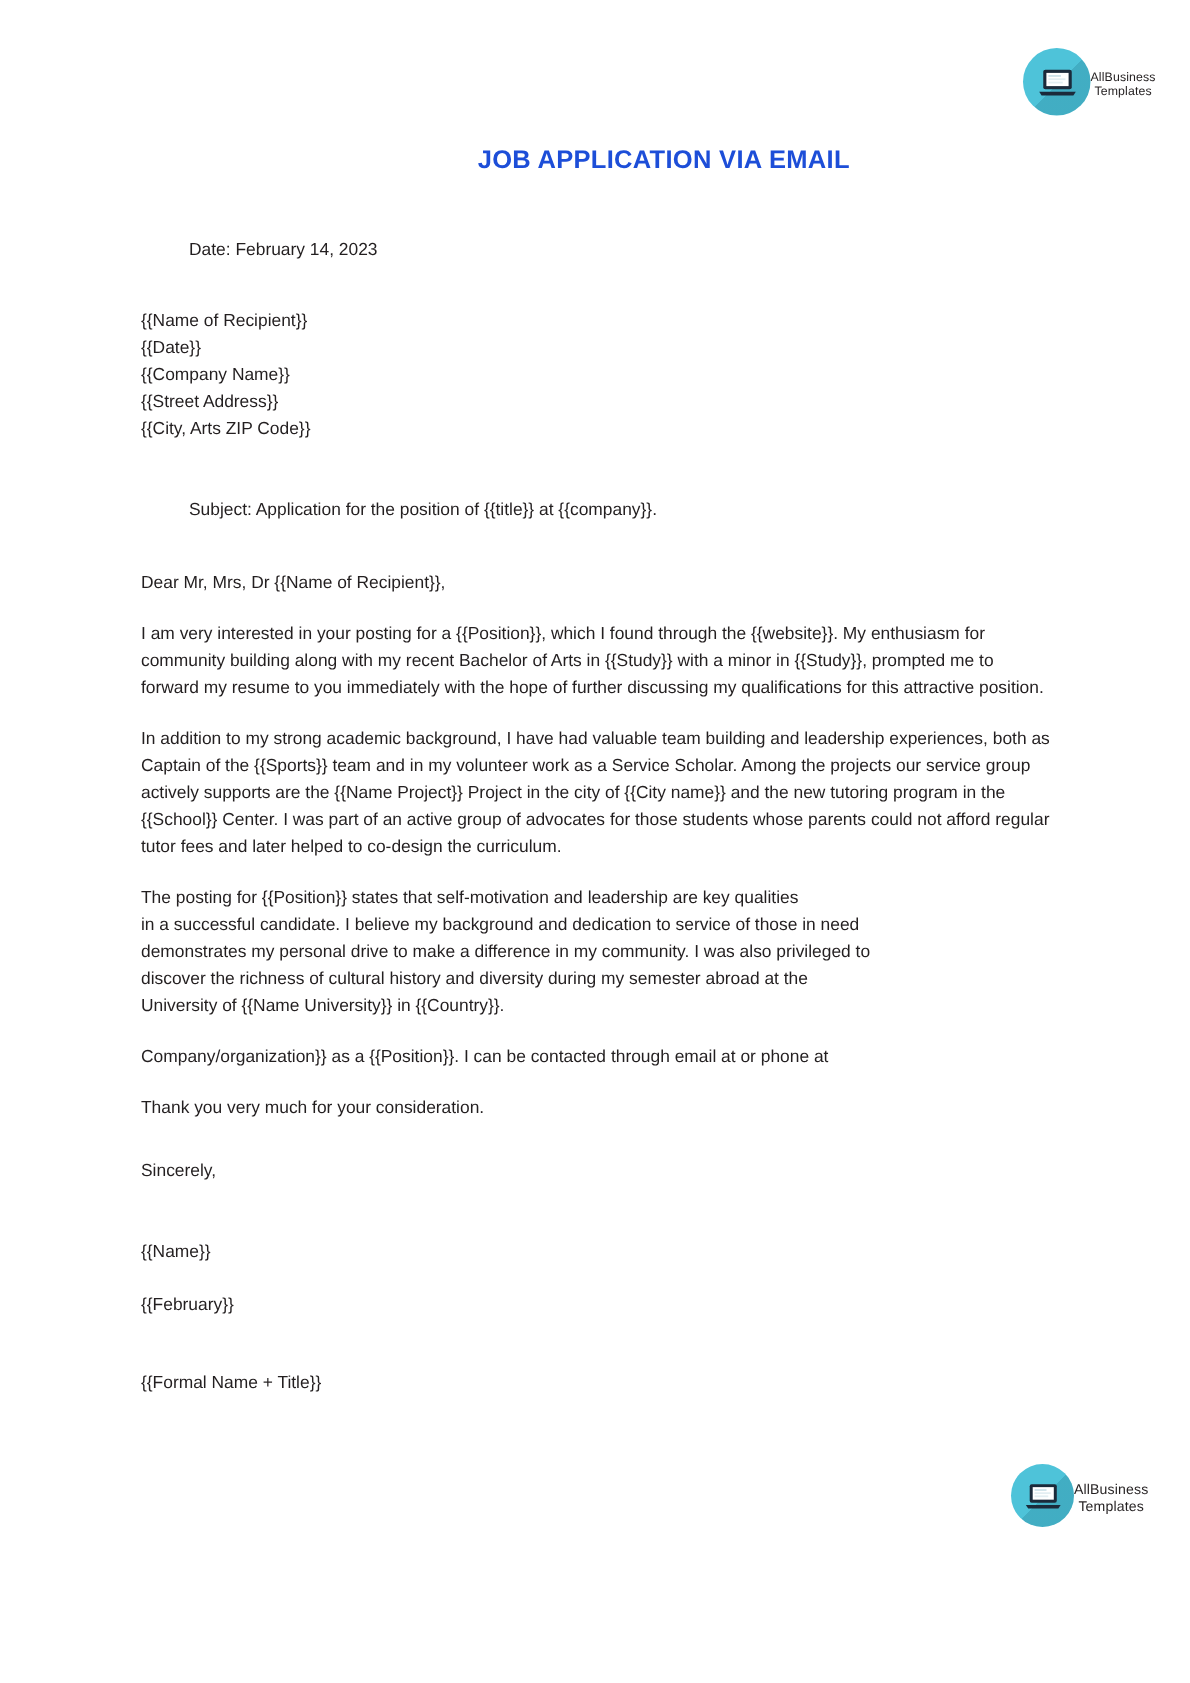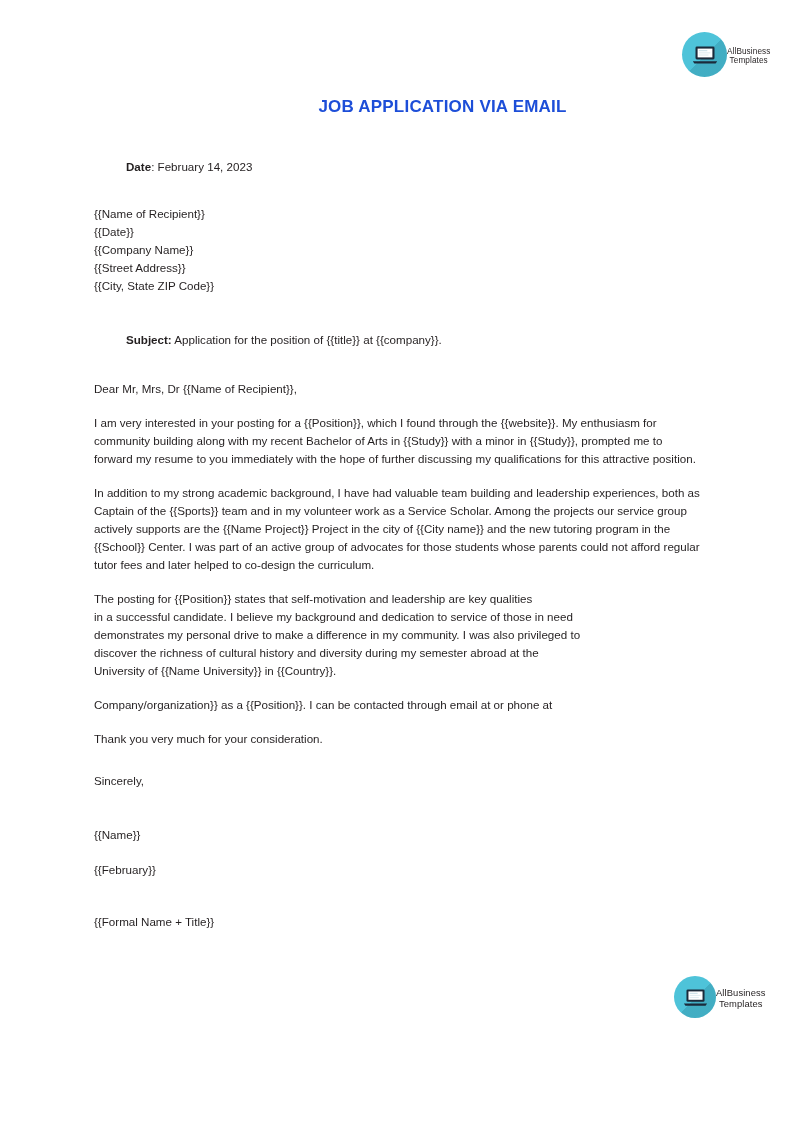"Date" b, .bold { font-weight: bold -> normal }
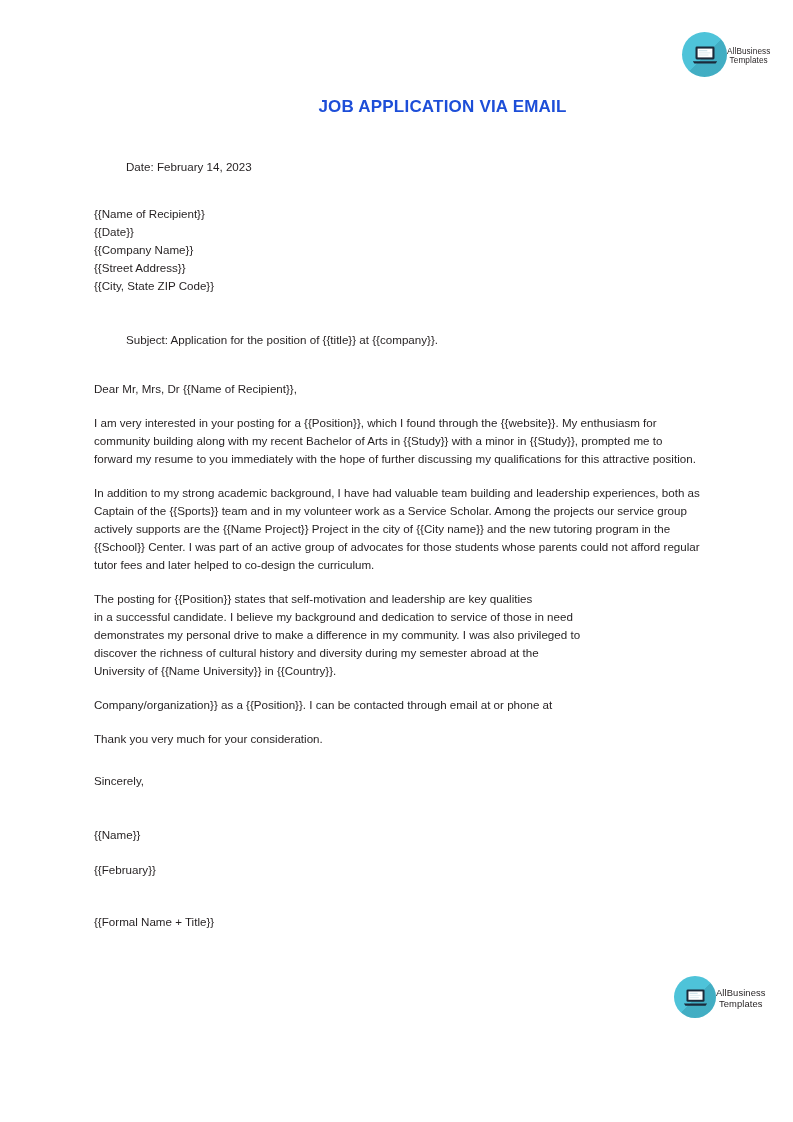"{{City, State ZIP Code}}" span.addr-line { text: State -> Arts }
